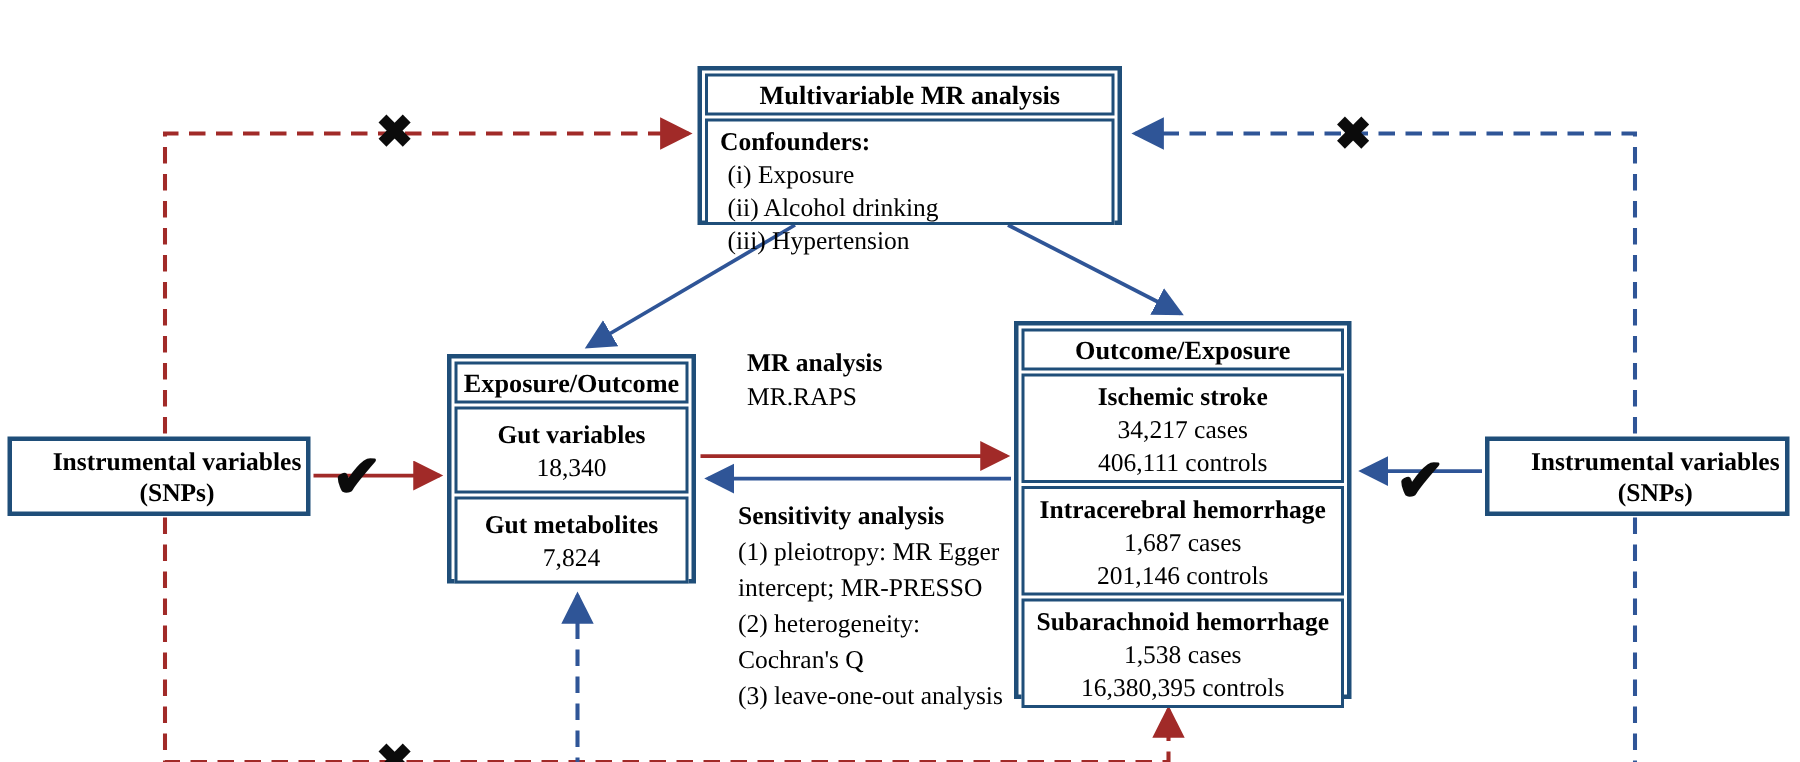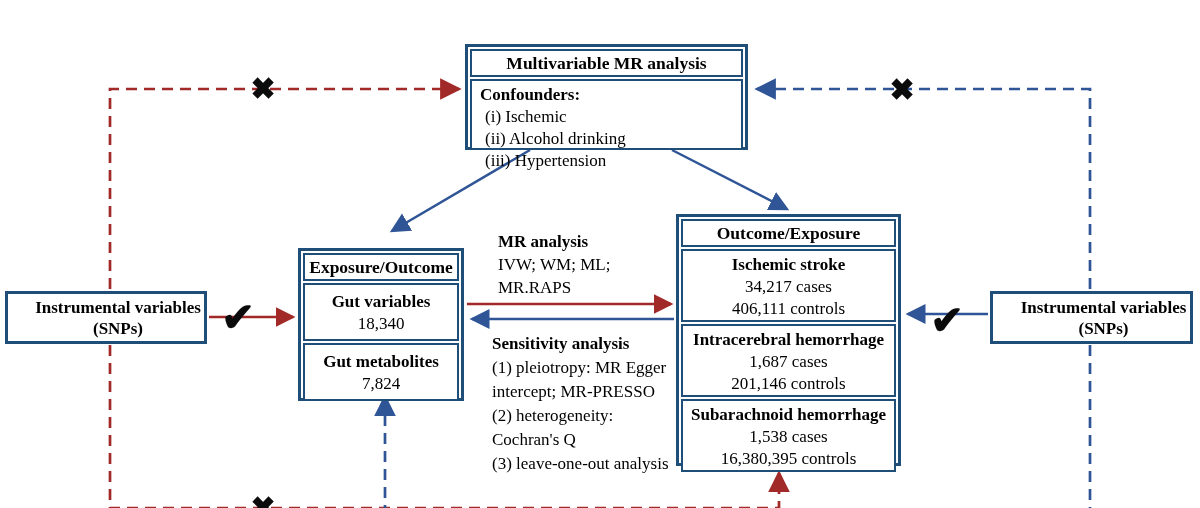"(i) Ischemic" div { text: Ischemic -> Exposure }
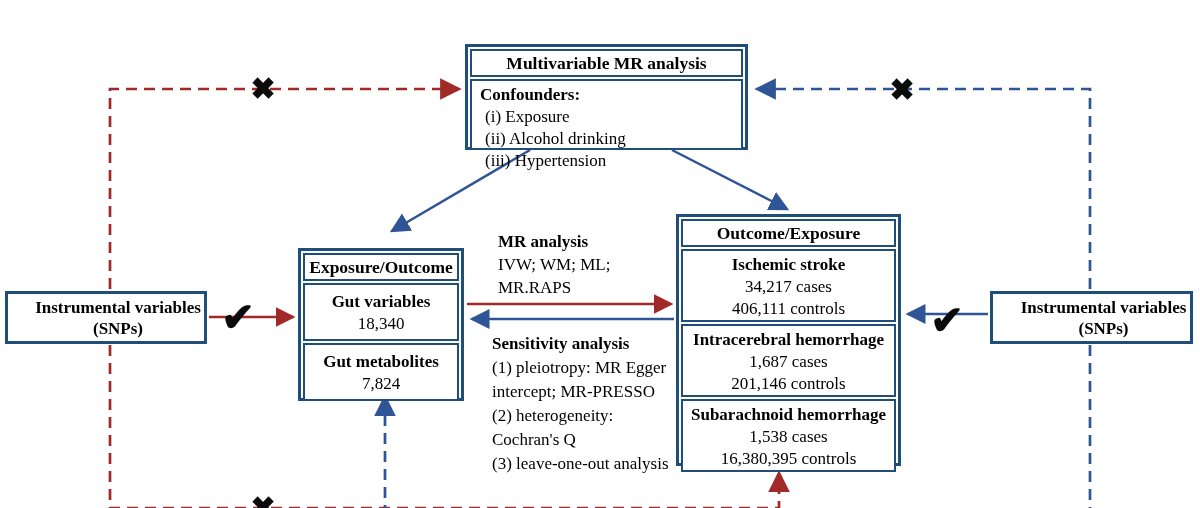"Exposure/Outcome" div.box { top: 212px -> 200px }
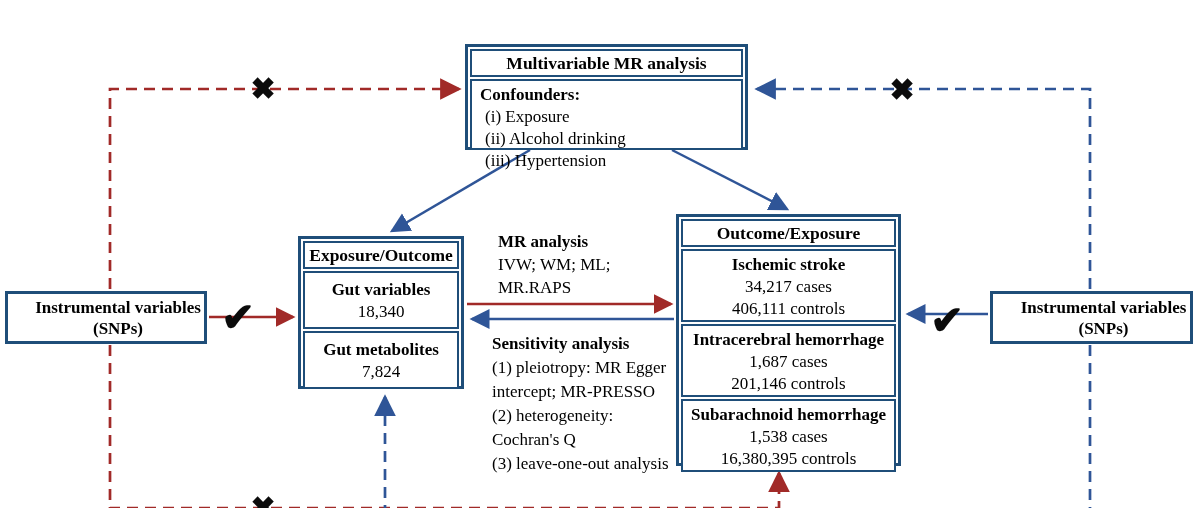"IVW; WM; ML;" div.ft-line { html: <div>IVW; WM; ML;</div> -> none }
